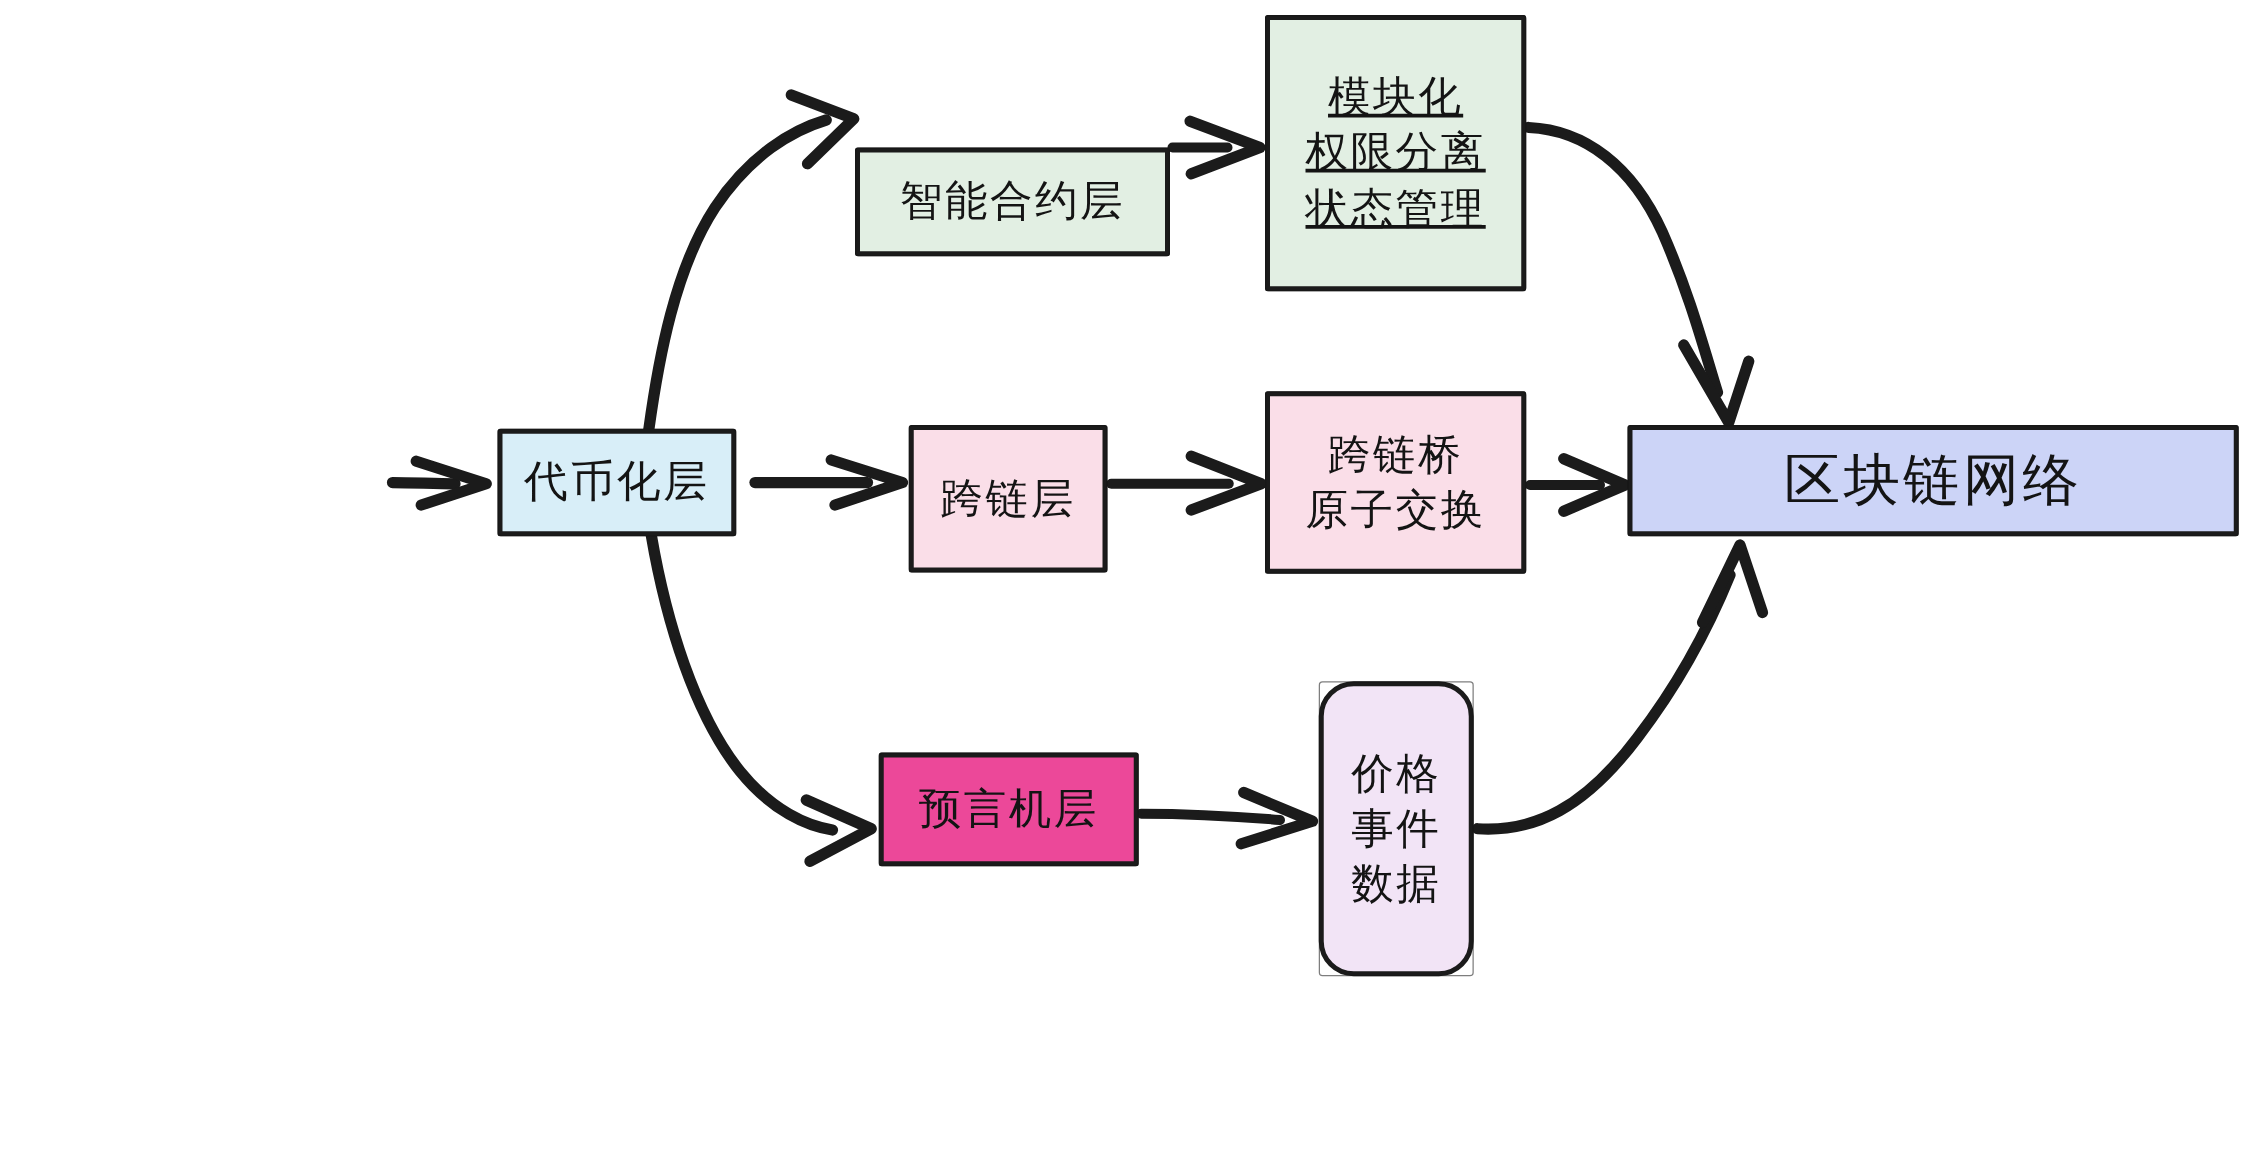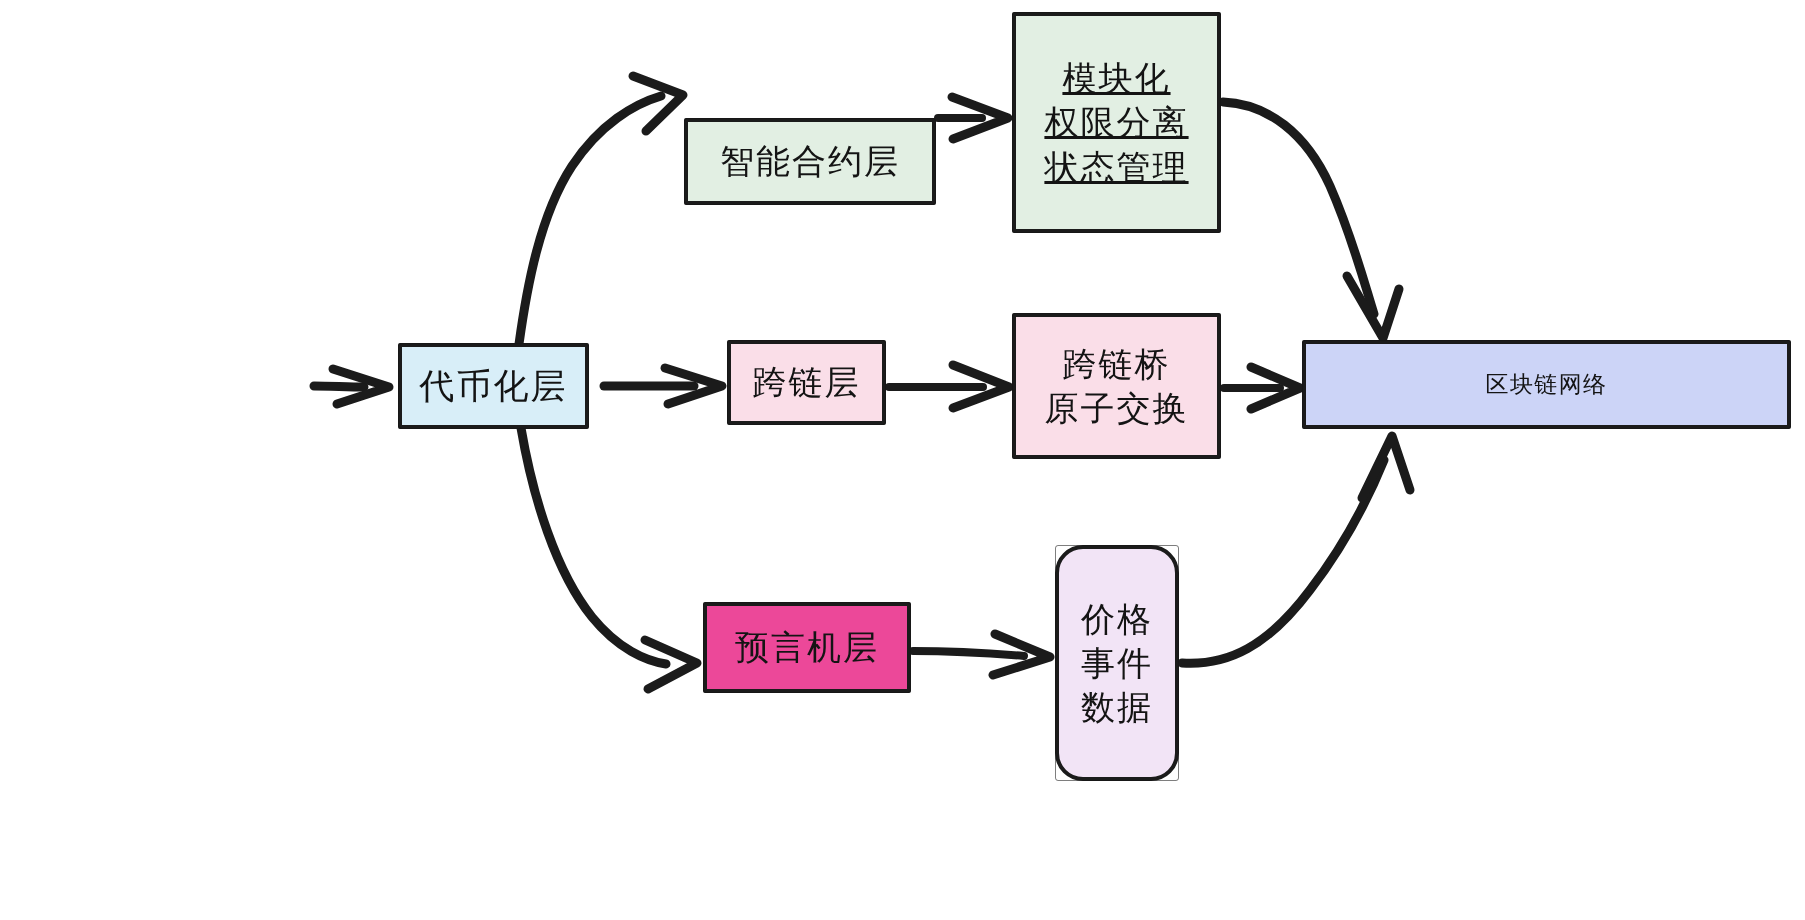"跨链层" .n-crosschain { height: 85px -> 118px }
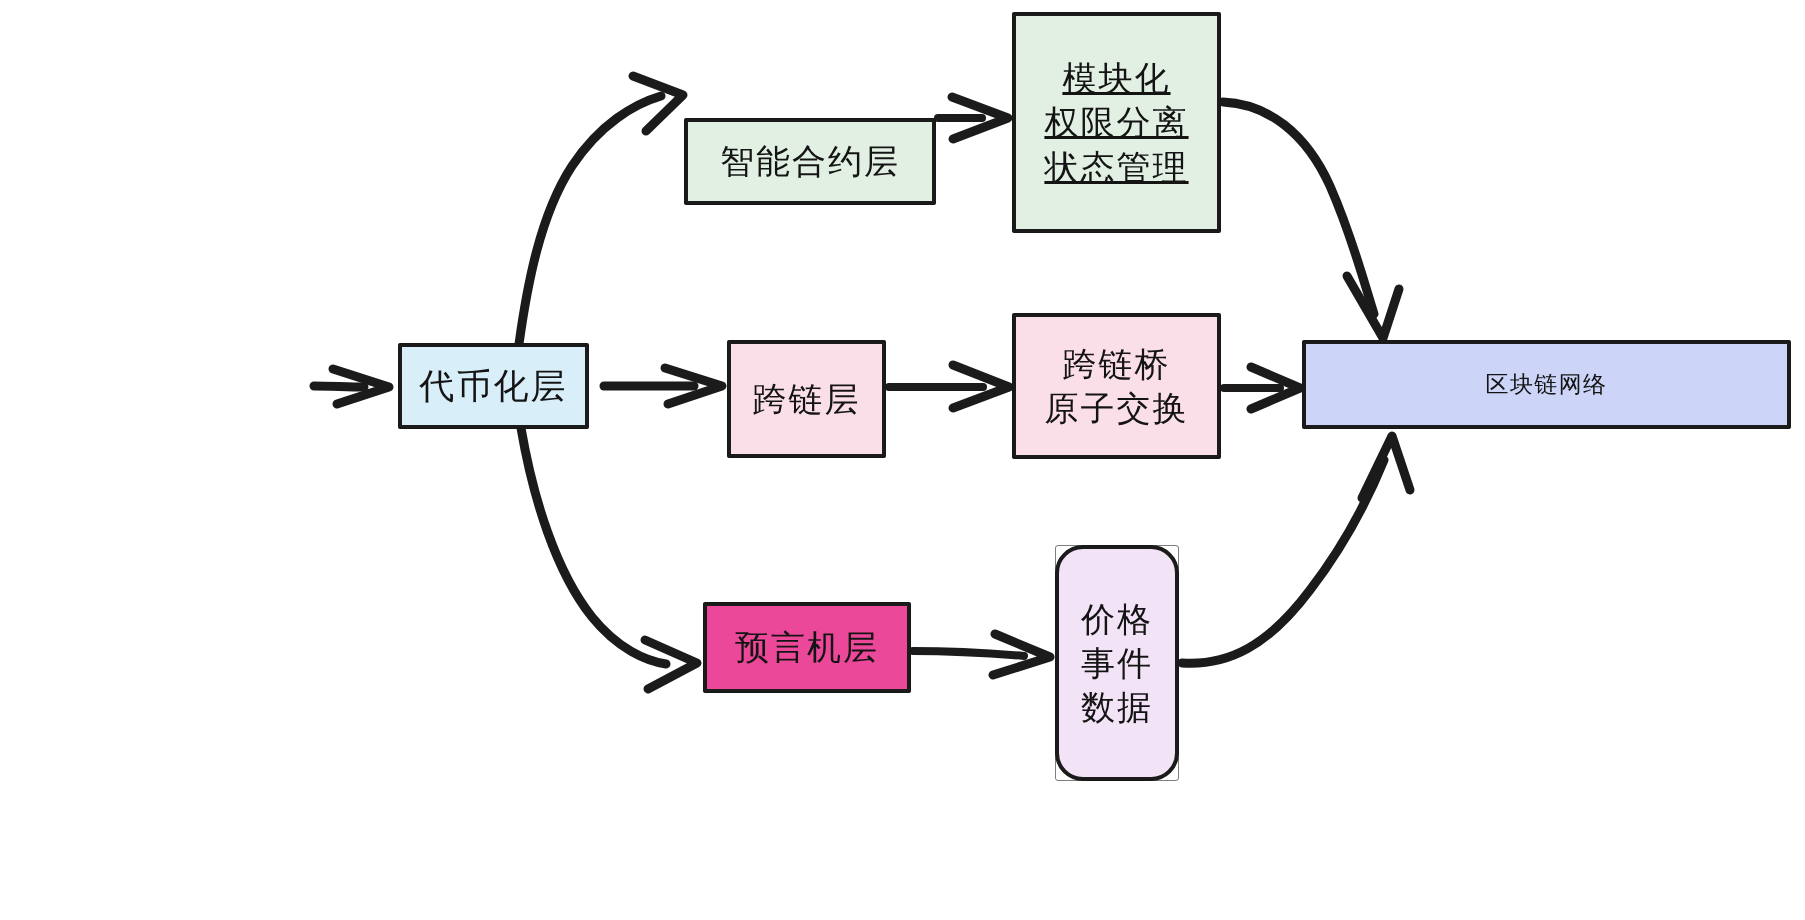"区块链网络" .n-chain { font-size: 23px -> 45px }
